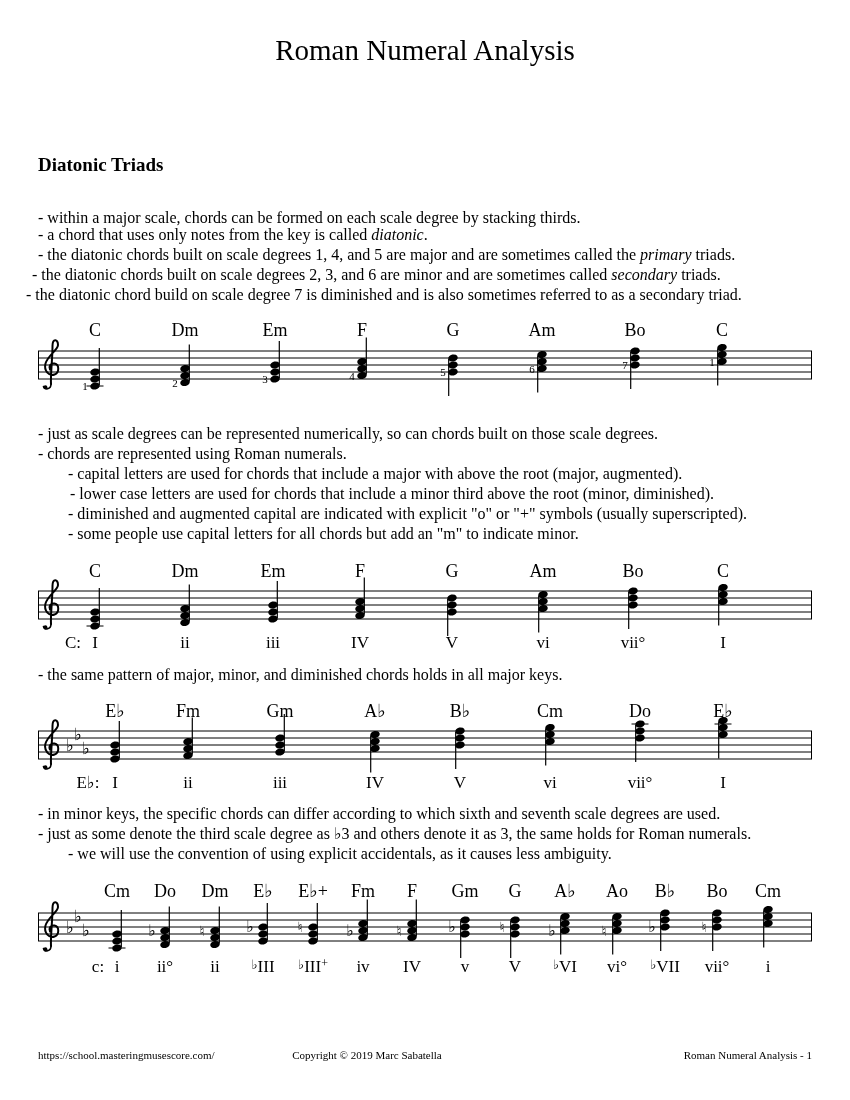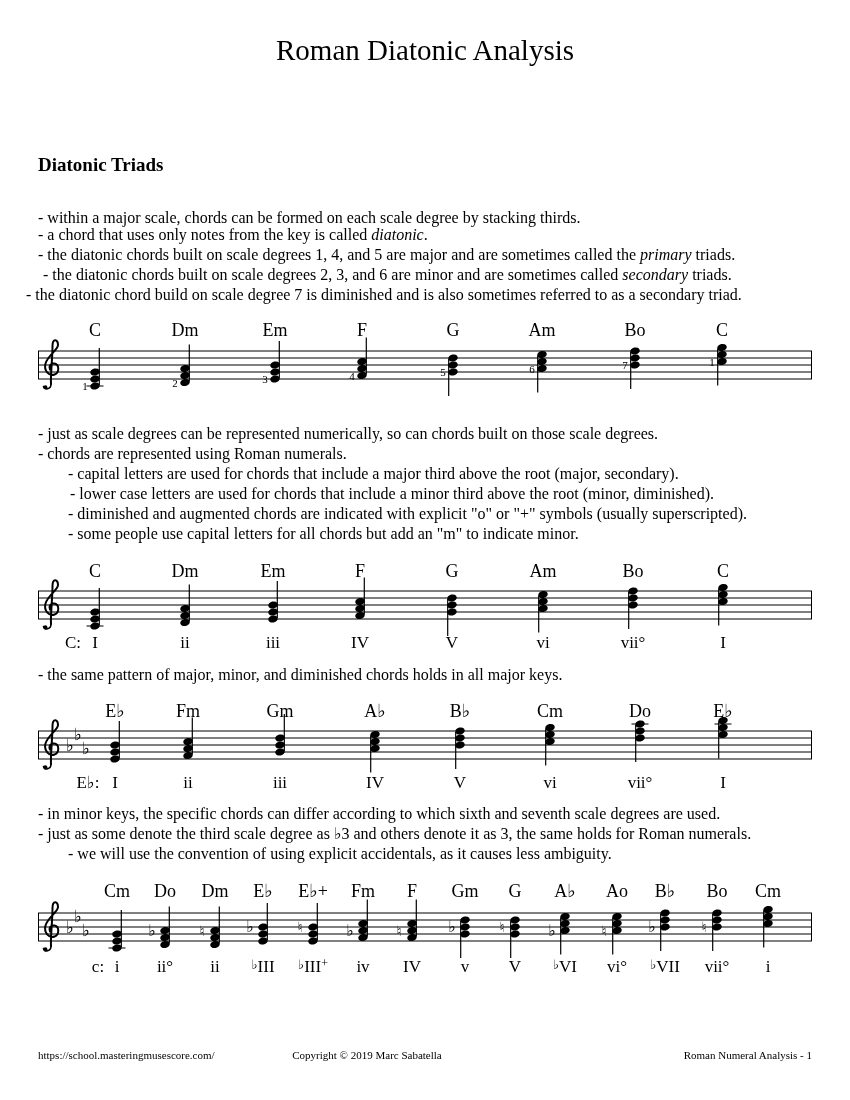"Roman Diatonic Analysis" div.title { text: Diatonic -> Numeral }
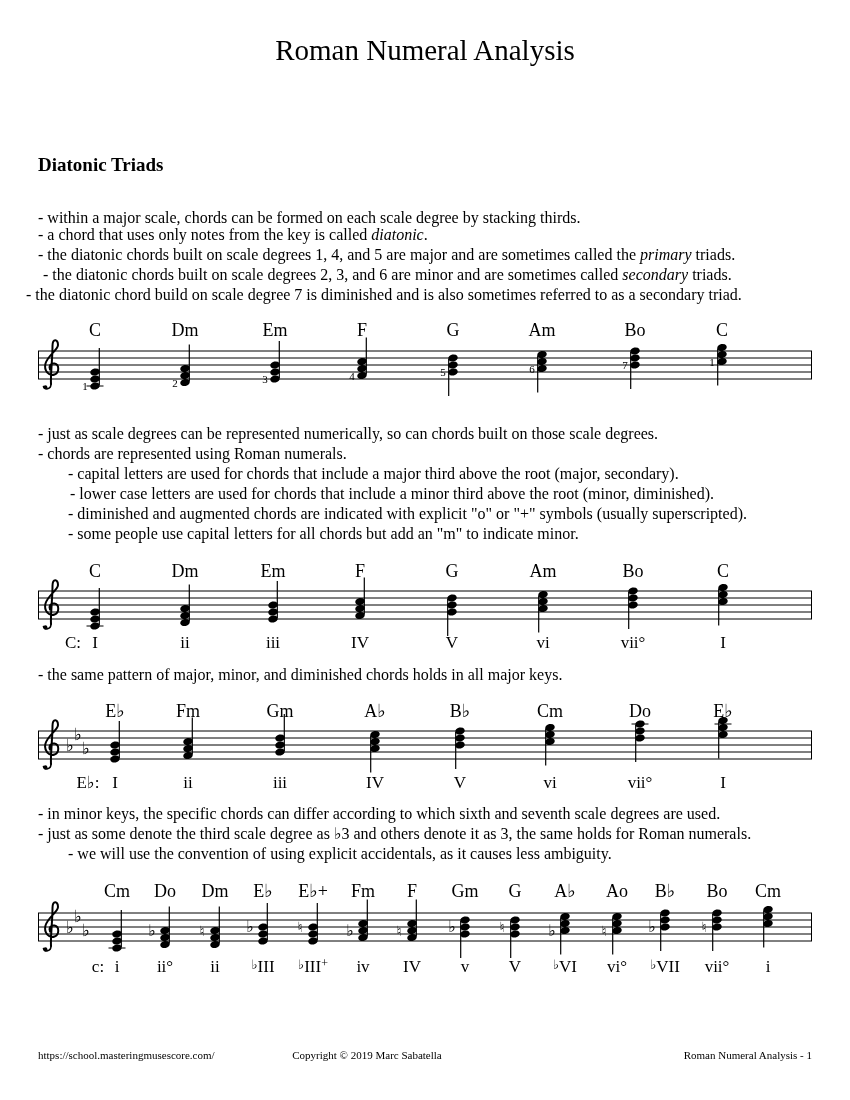"- the diatonic chords built on scale degrees 2," div.tline { left: 43px -> 32px }
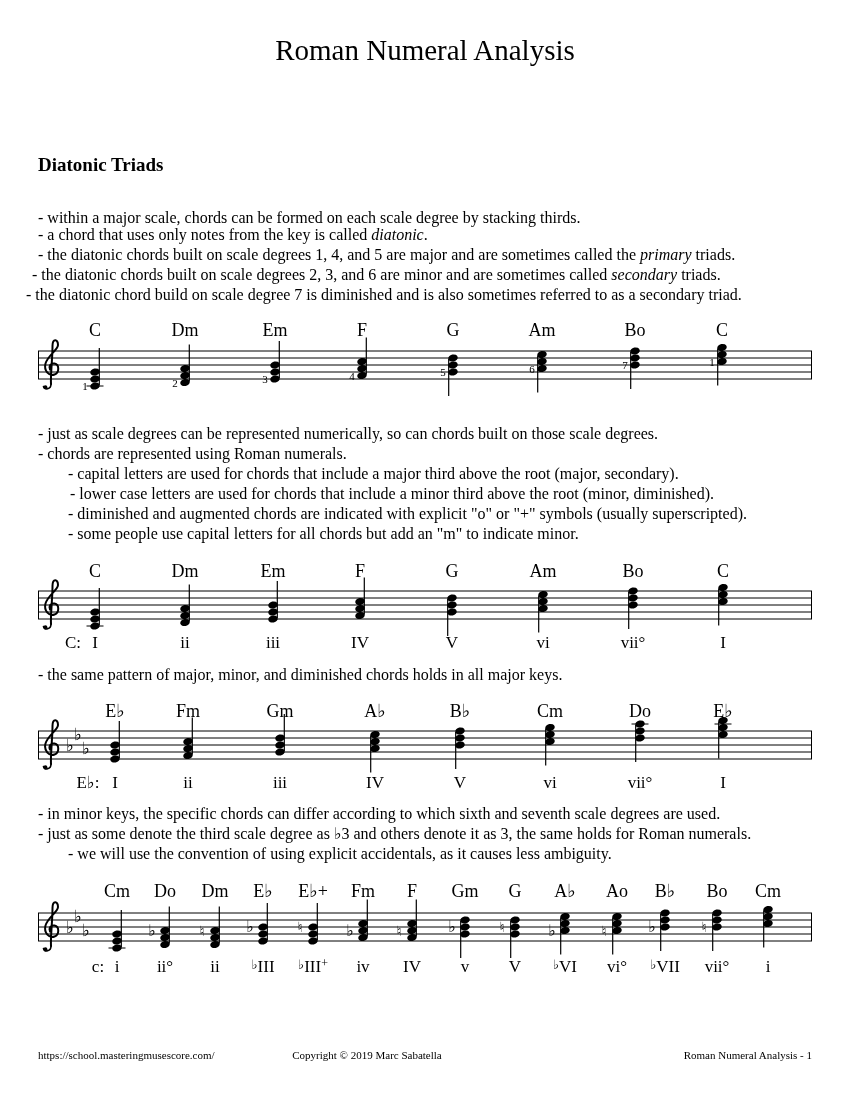"- capital letters are used" span { text: third above the root (major, secondary -> with above the root (major, augmented }
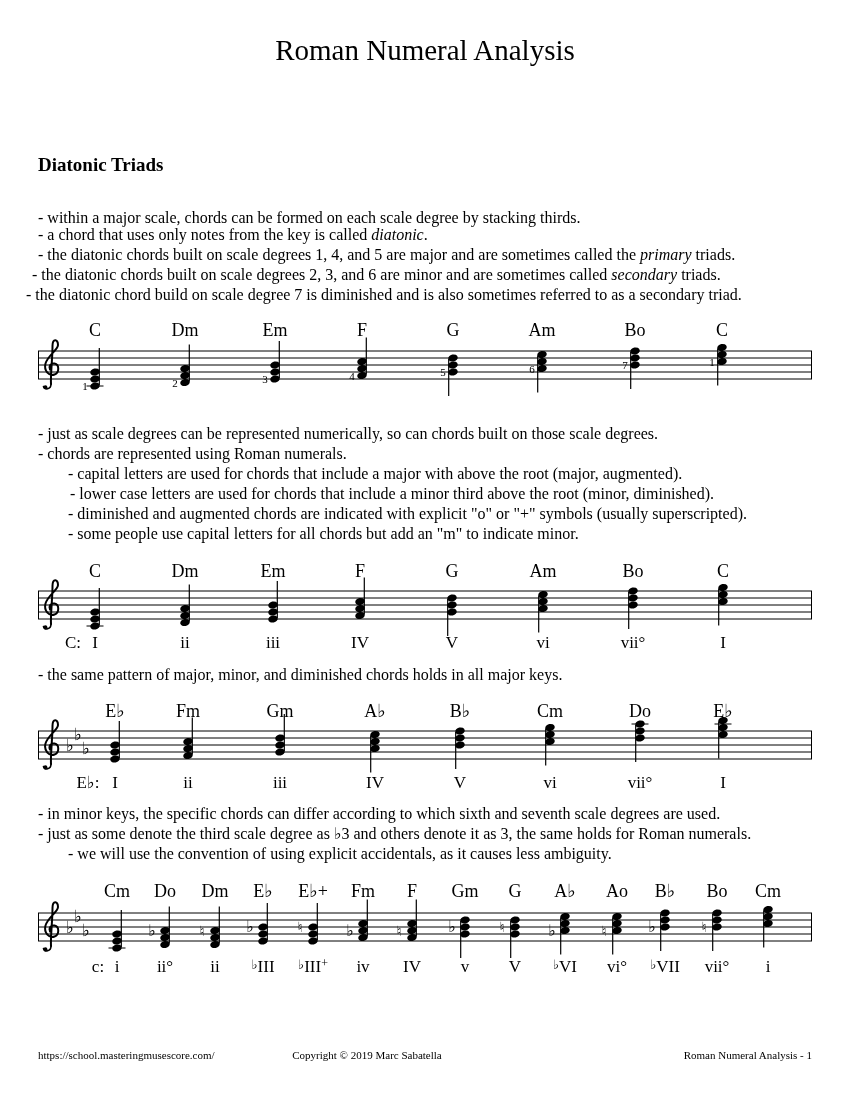"- diminished and augmented chords" span { text: chords -> capital }
